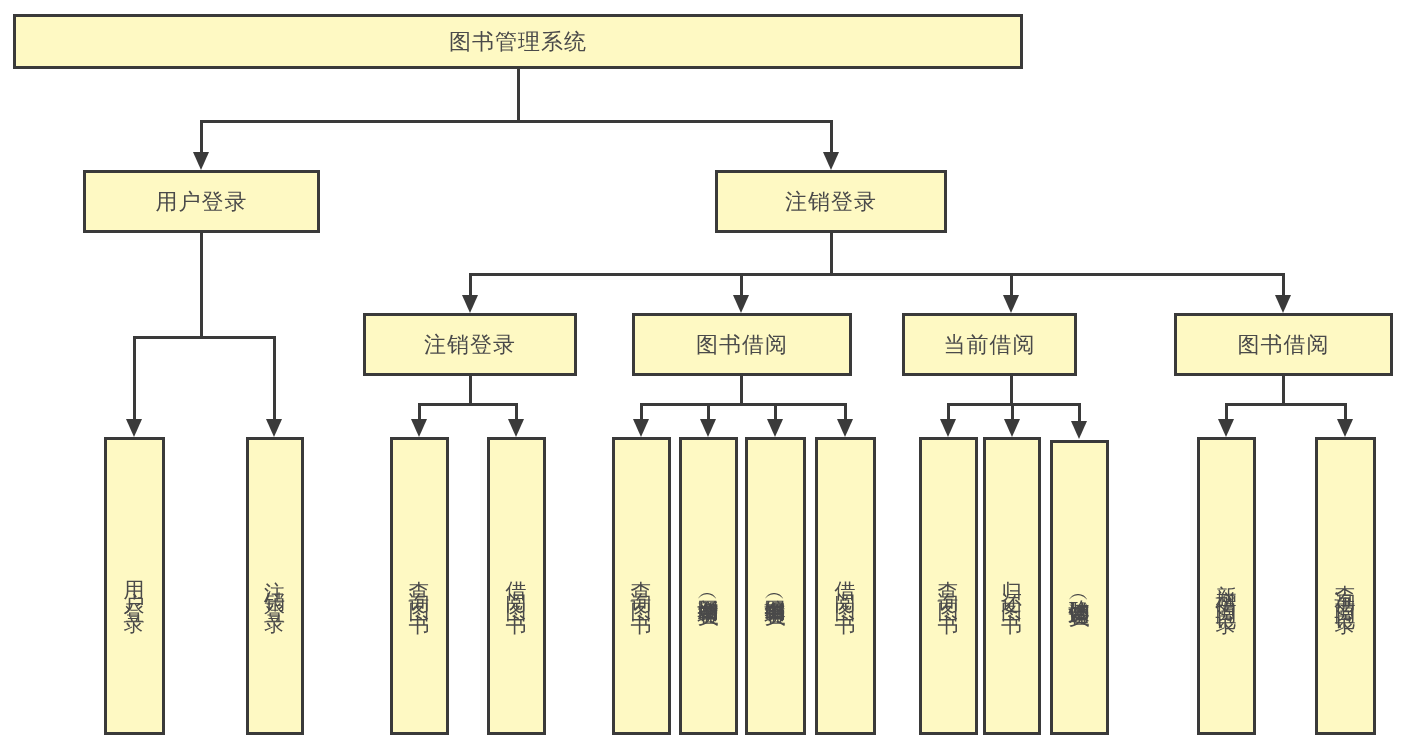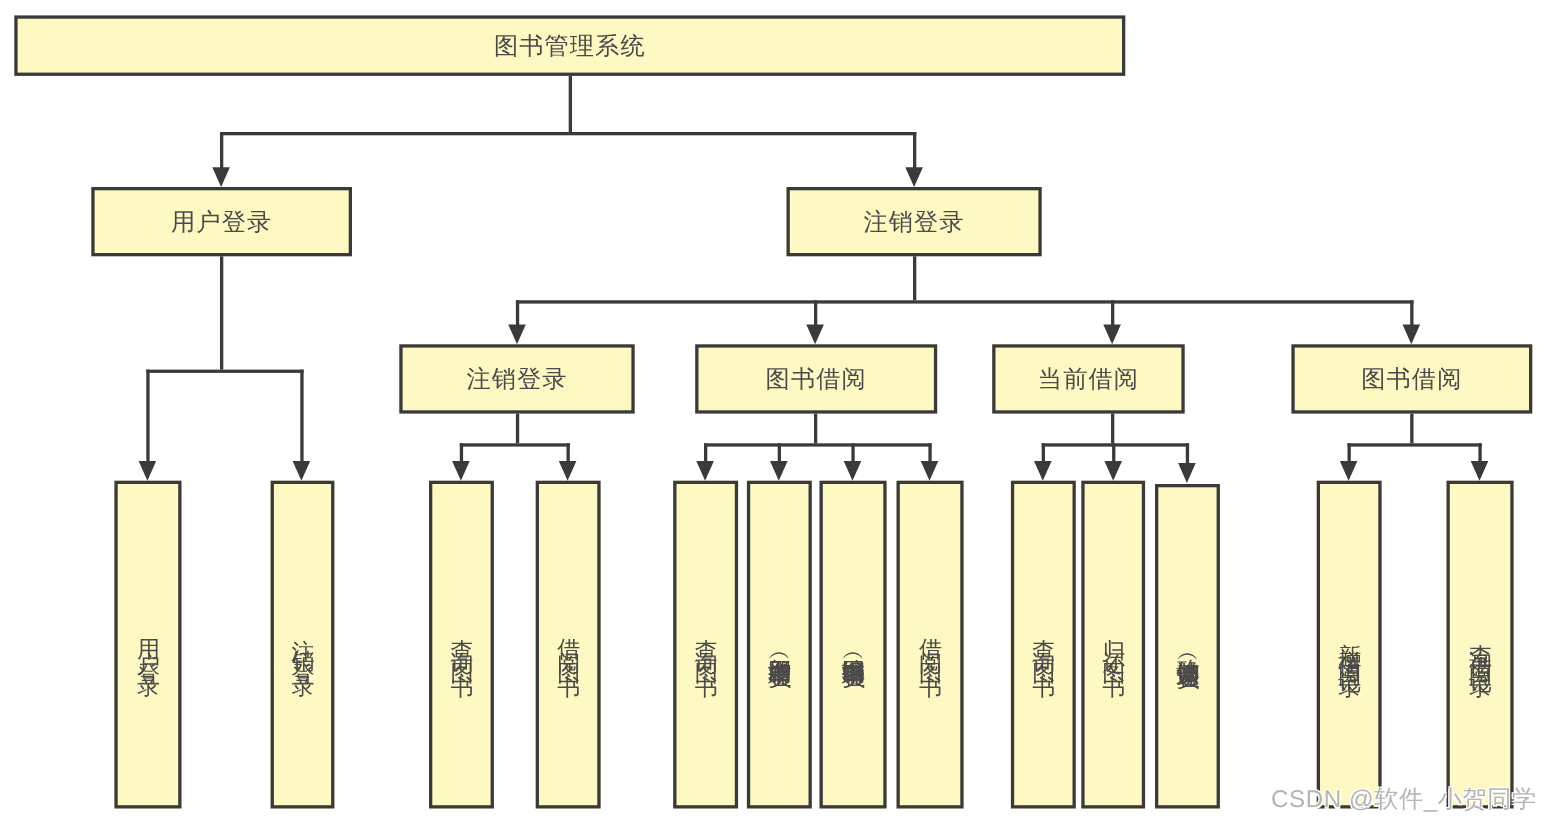"CSDN @软件_小贺同学" div.watermark { html: <div>CSDN @软件_小贺同学</div> -> none }
